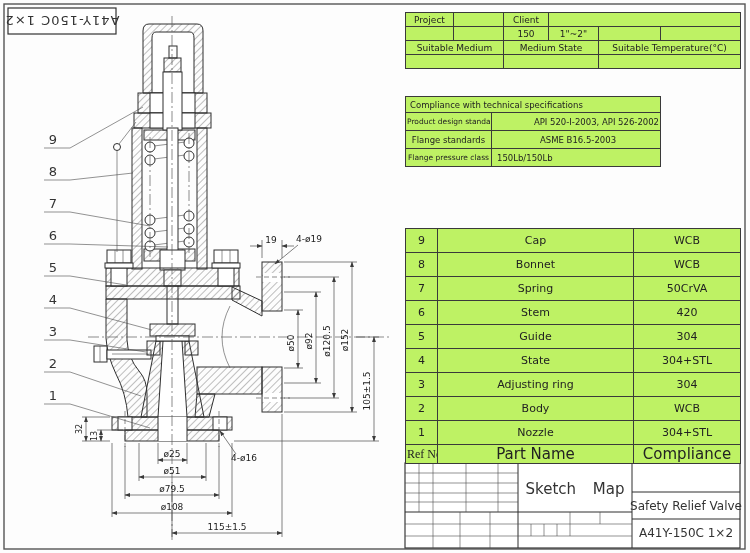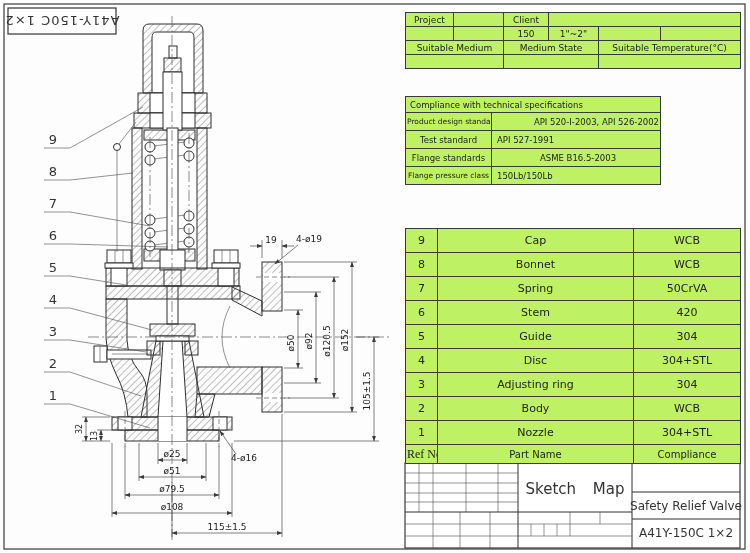"Test standard" tr { html: <tr> <td>Test standard</td> <td>API 527-1991</td> </tr> -> none }
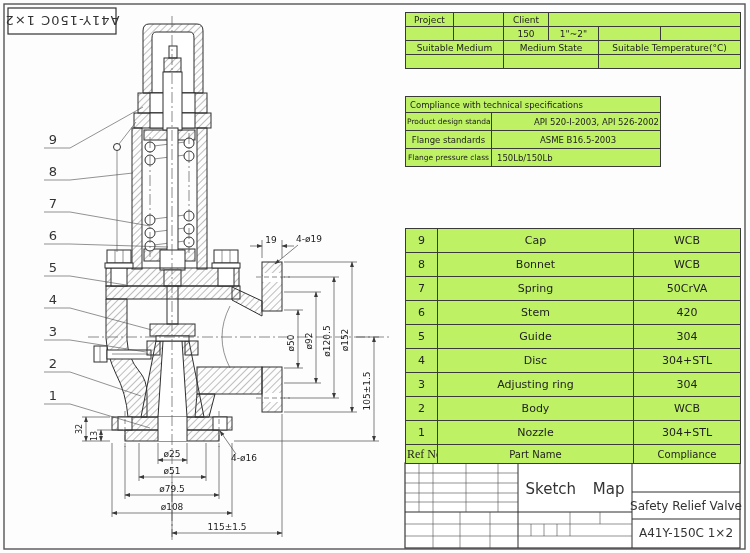"Disc" td { text: Disc -> State }
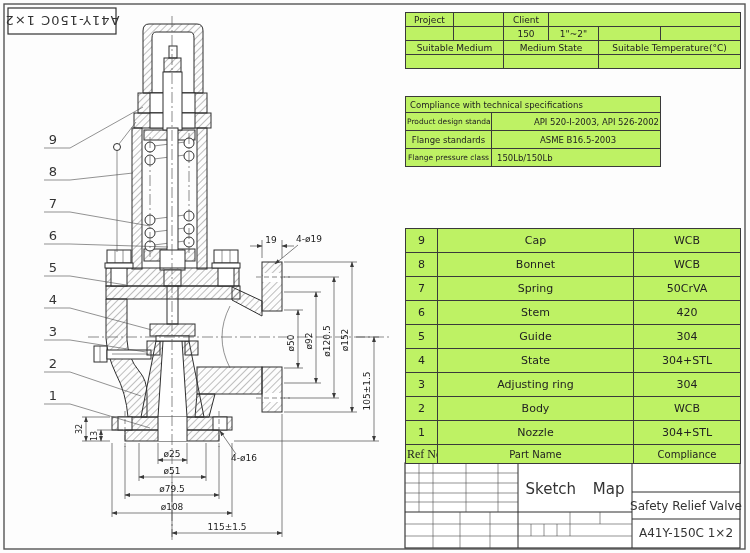"Part Name" #parts-table tr.hdr td { font-size: 10px -> 15px }
